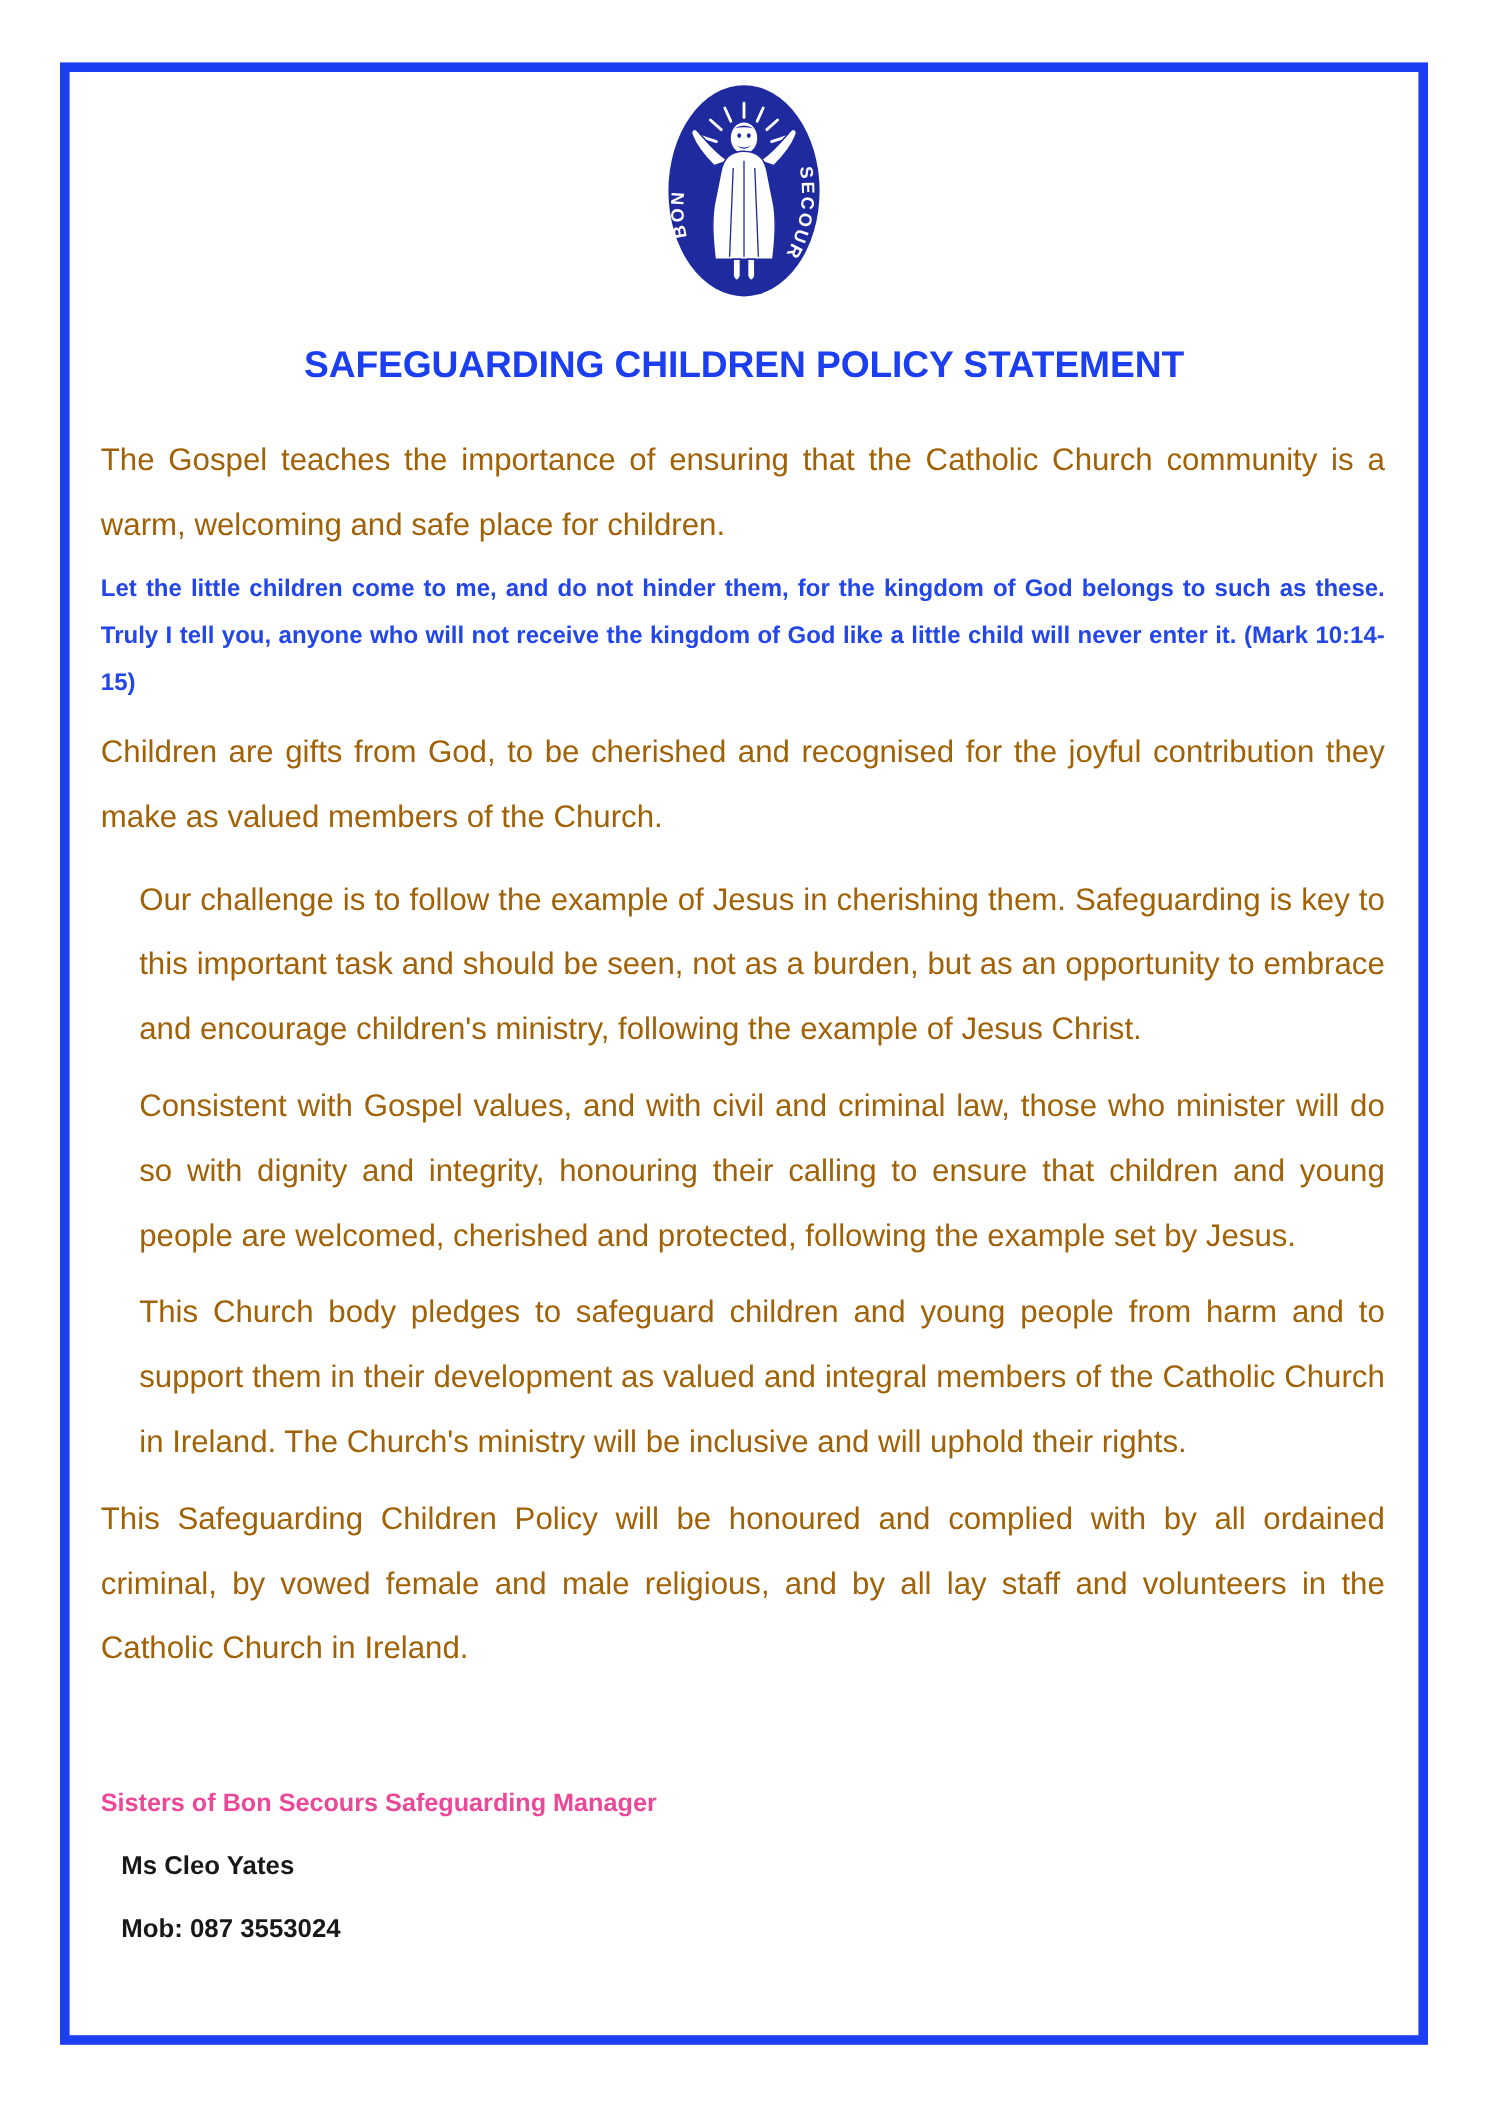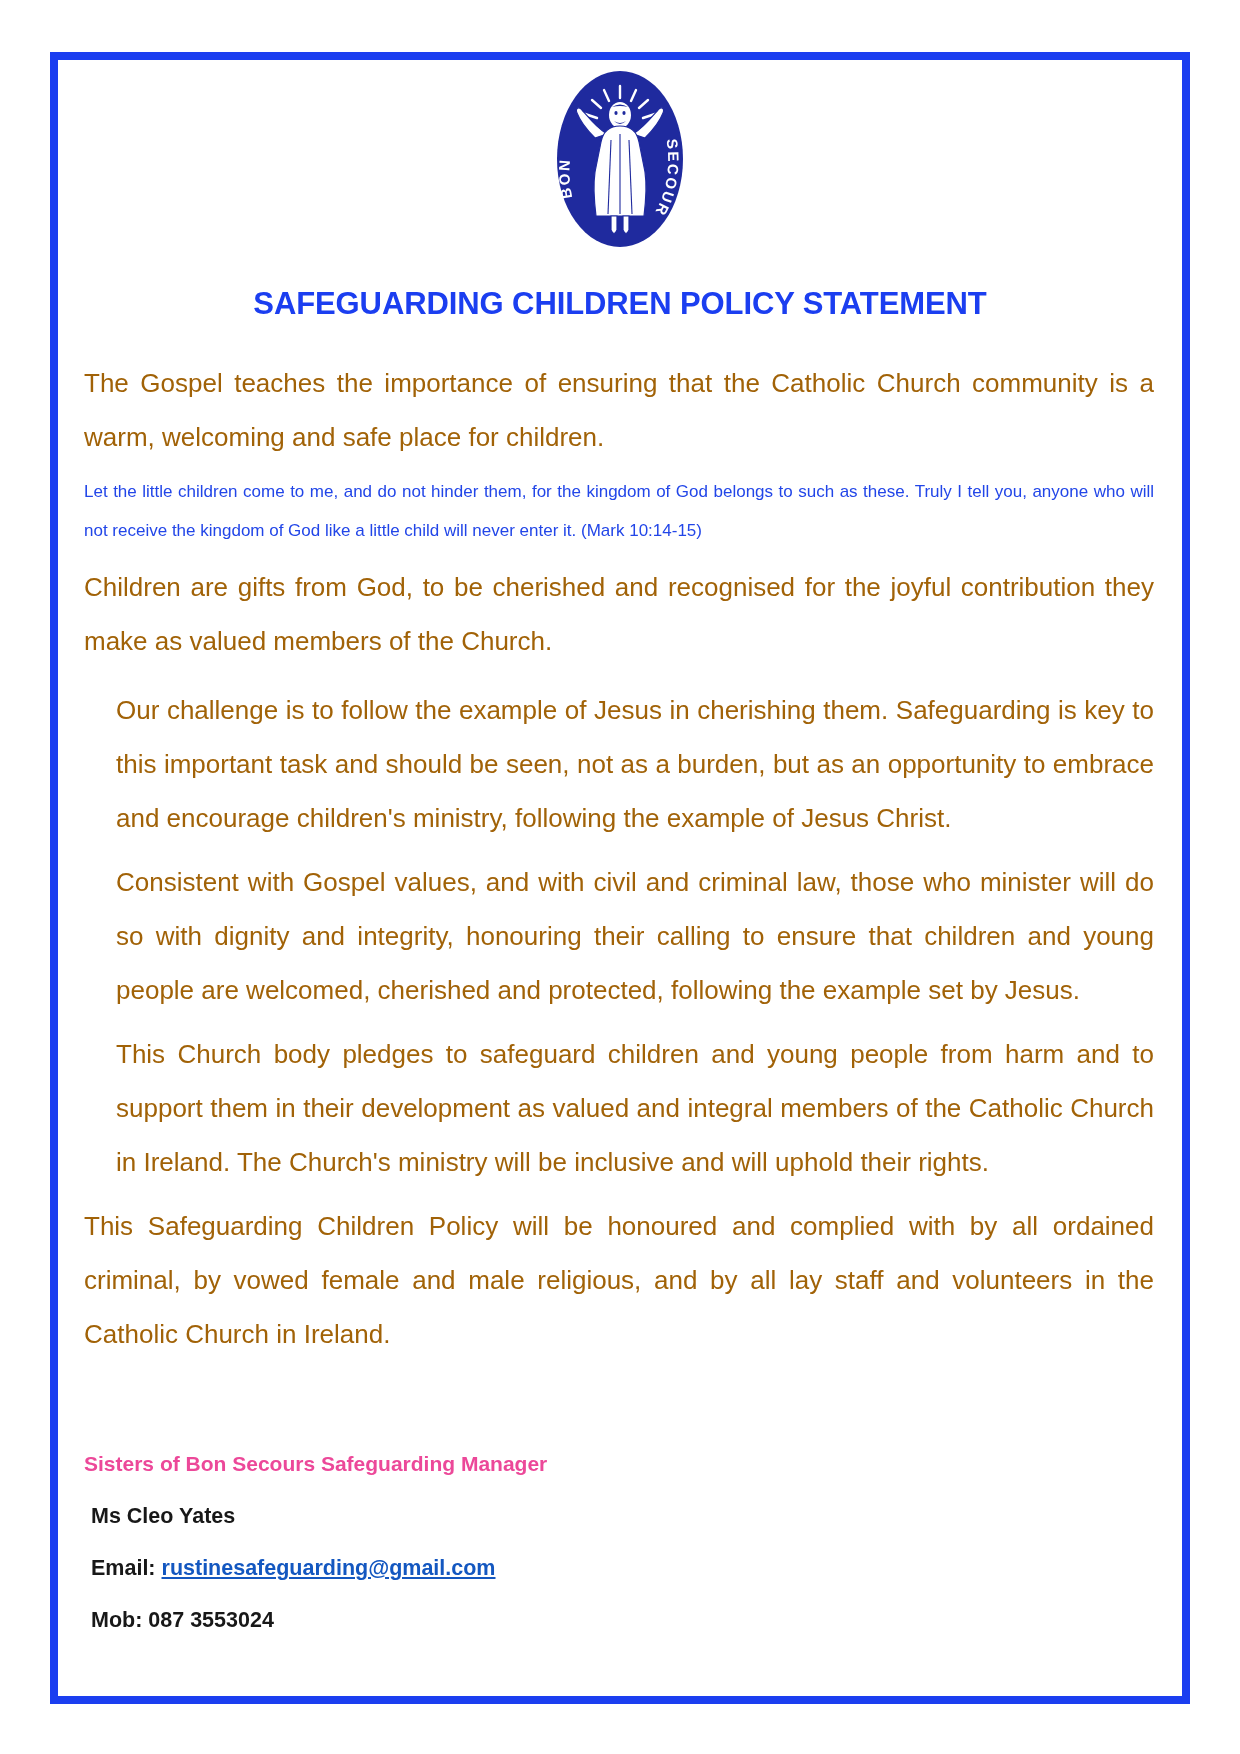"Let the little children come" p.scripture { font-size: 17px -> 20px; font-weight: none -> bold }
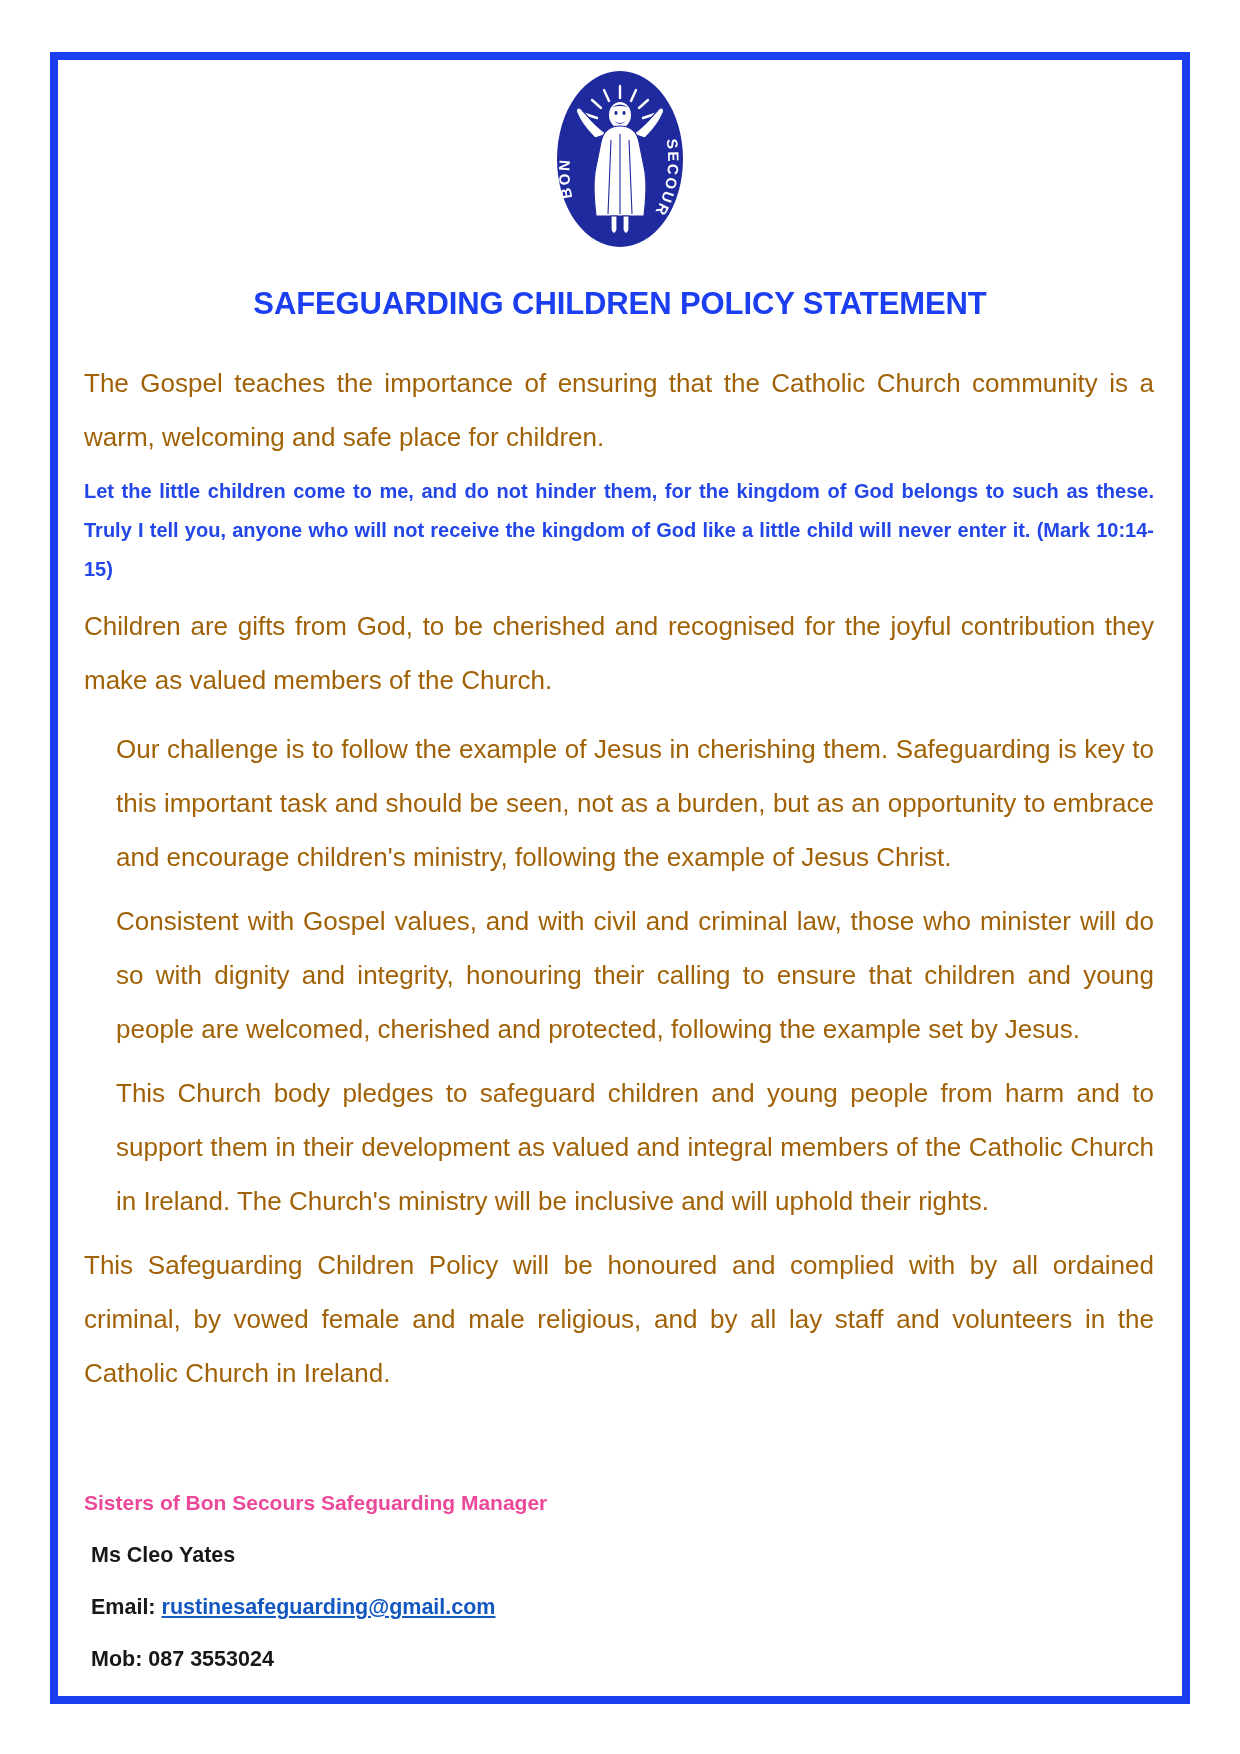"Ms Cleo Yates" .contact-line { margin: 0 0 22px 7px -> 0 0 22px 17px }
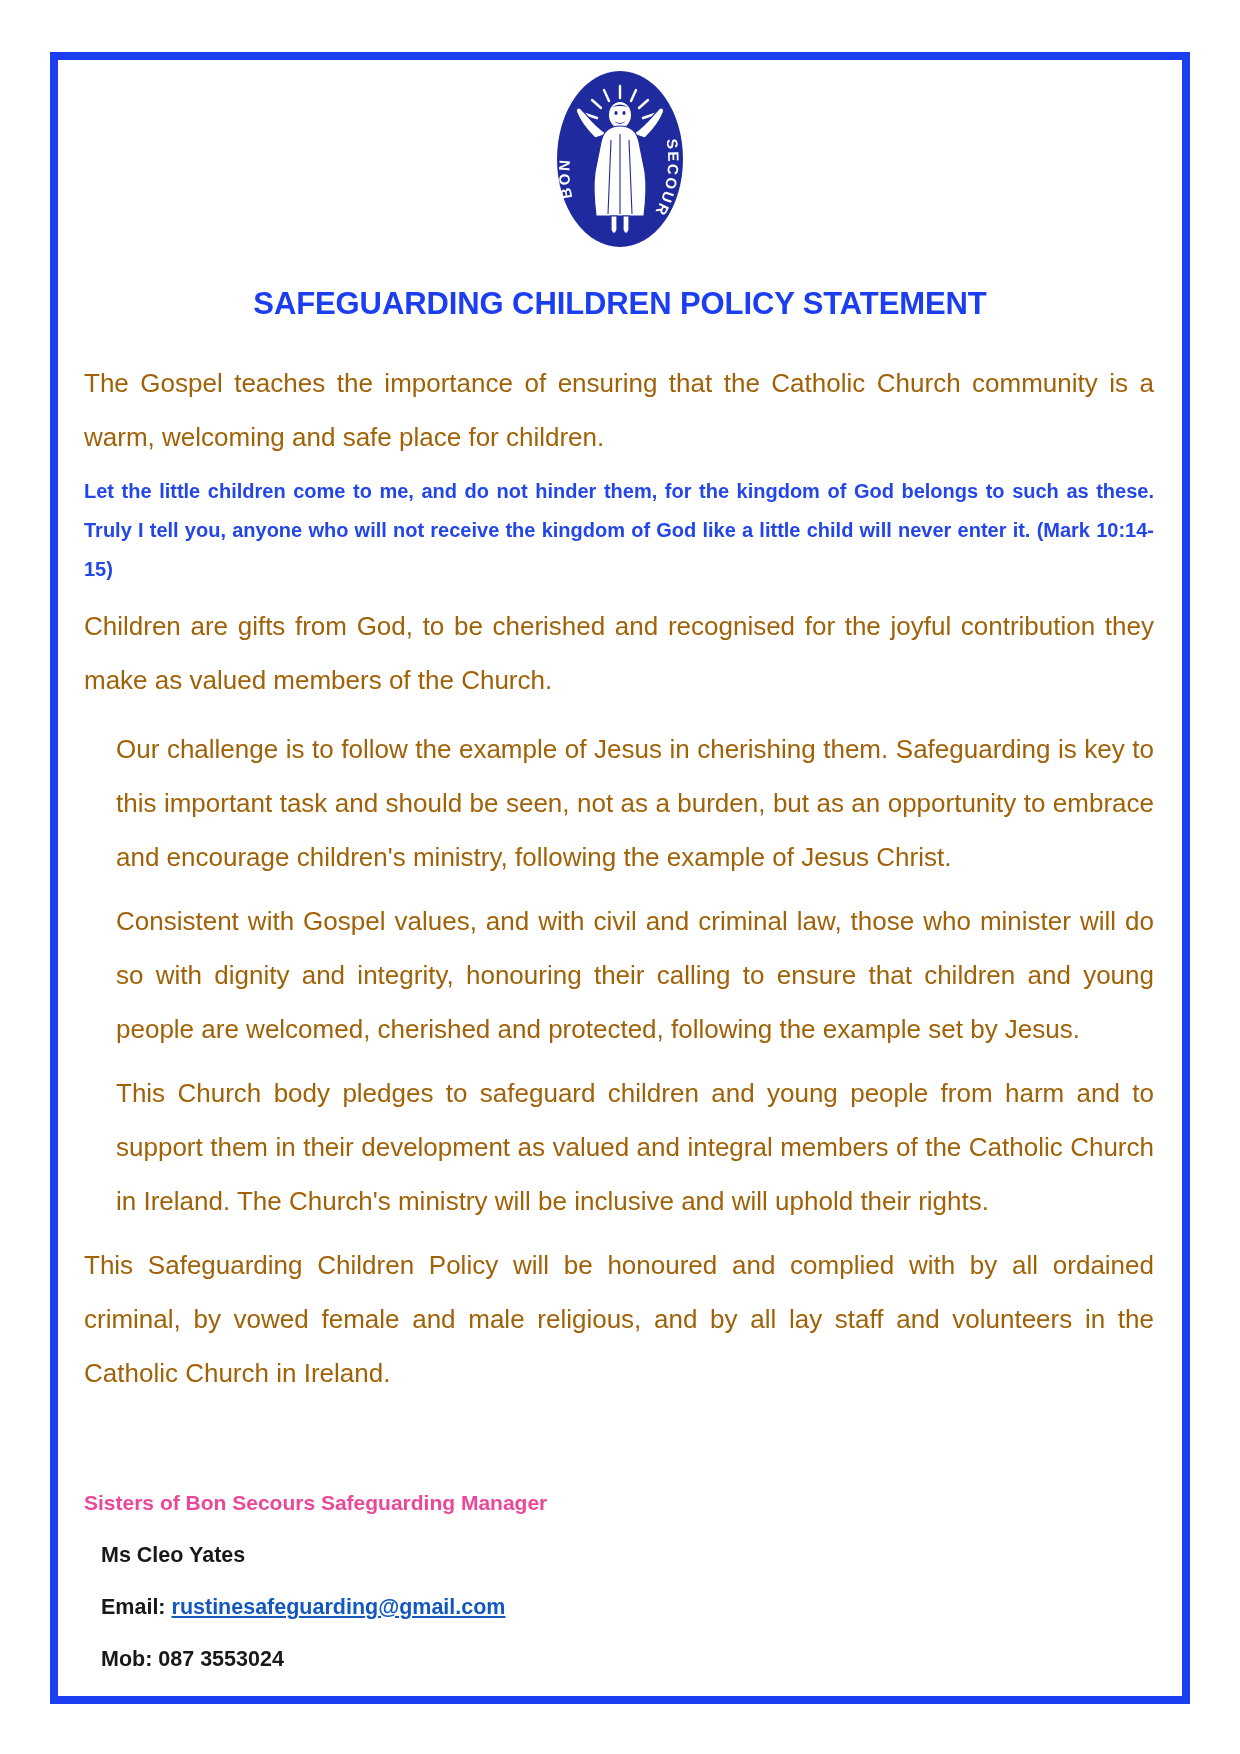"Email: rustinesafeguarding@gmail.com" div.contact-line { html: <div> <span>Email:</span> <span>rustinesafeguarding@gmail.com</span> </div> -> none }
